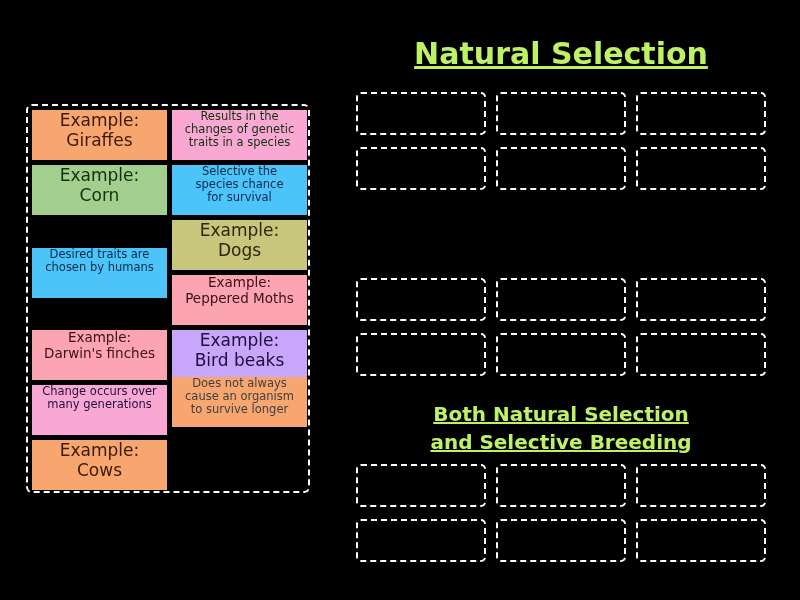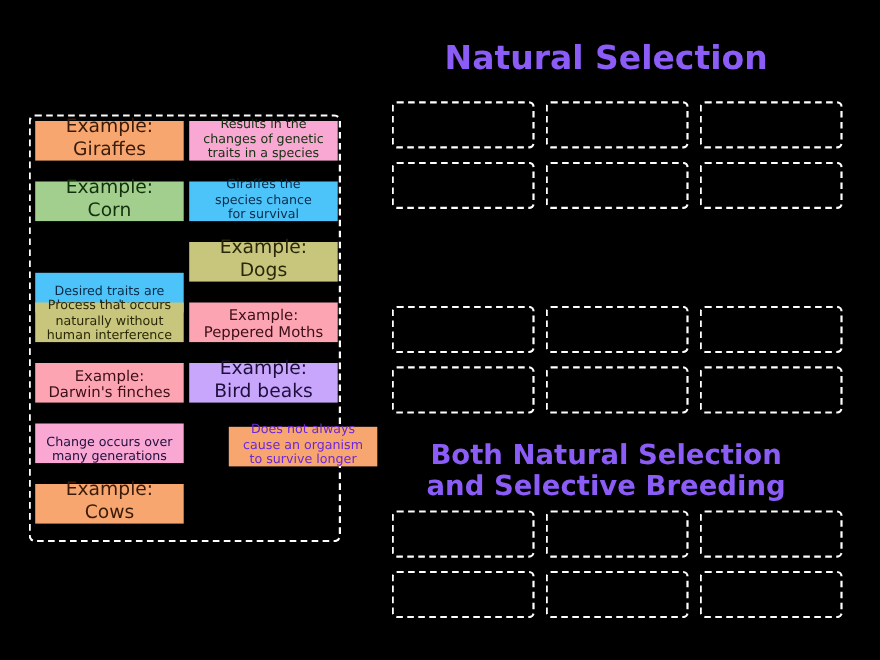"Natural Selection" .heading { color: #8b5cf6 -> #bef264; left: 340px -> 350px; text-decoration: none -> underline }
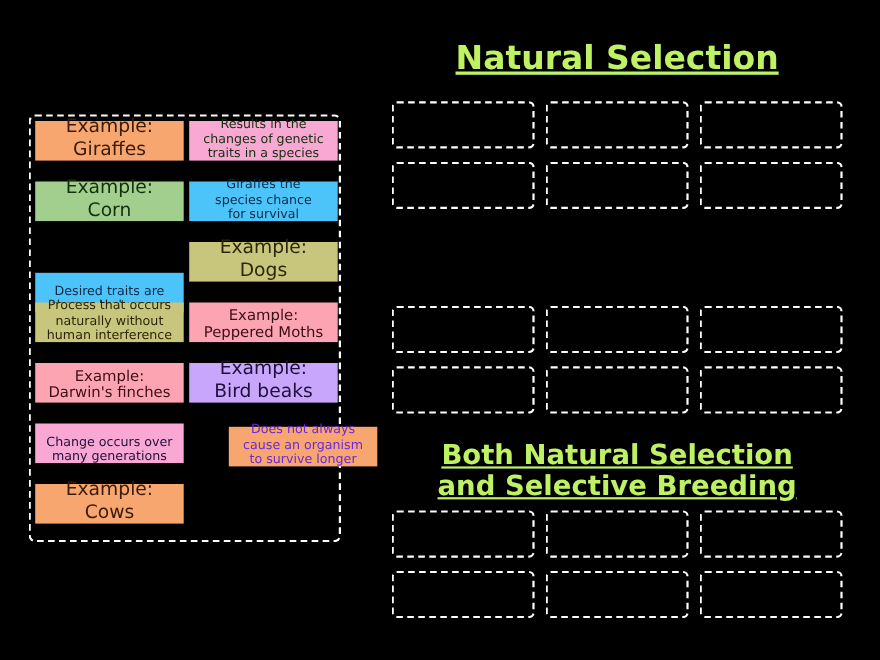"Example:" .tile { align-items: flex-end -> flex-start; height: 36px -> 50px }
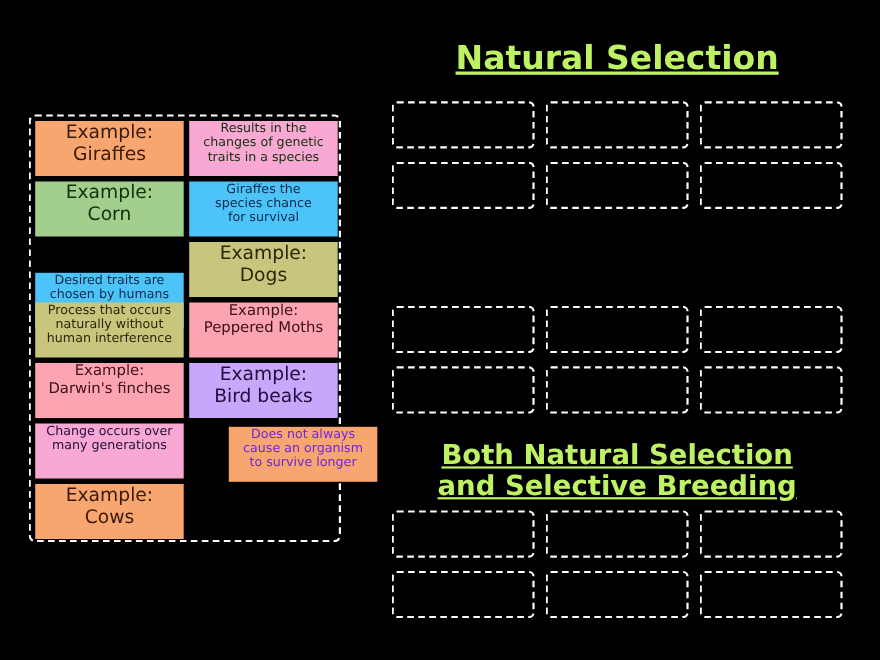"Giraffes the" span.txt { text: Giraffes -> Selective }
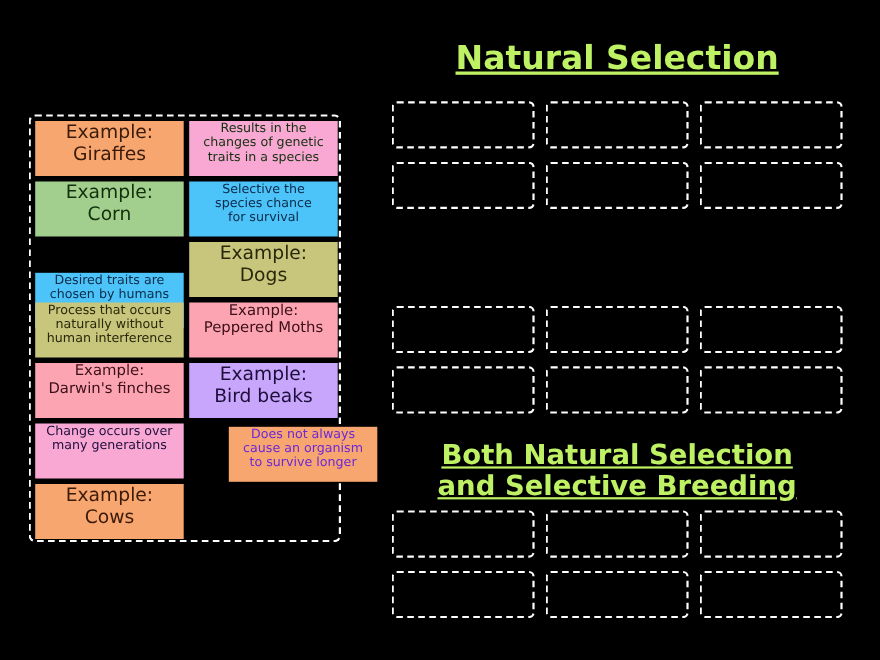"Process that occurs" div.tile { html: <div> <span>Process that occurs naturally without human interference</span> </div> -> none }
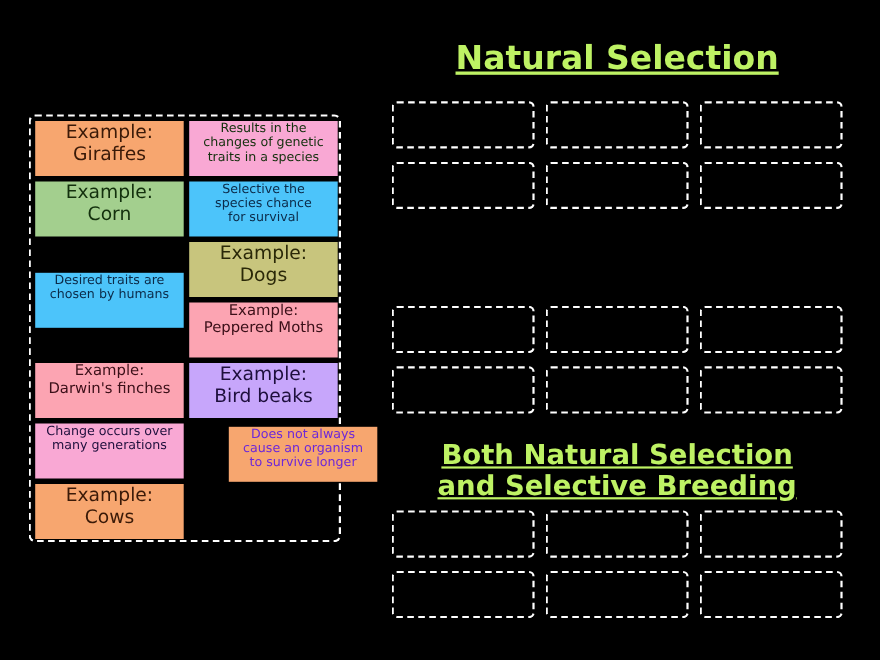"Does not always" div.tile { color: #6d28d9 -> #404040; margin-left: 36px -> none; top: 388px -> 377px }
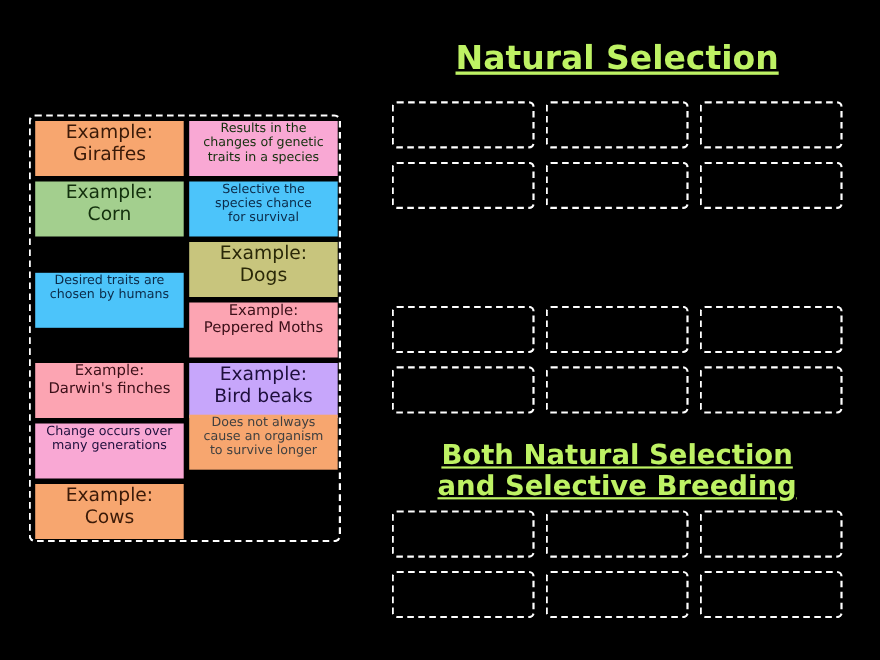"Both Natural Selection" .heading.two-line { font-size: 25px -> 20px }
